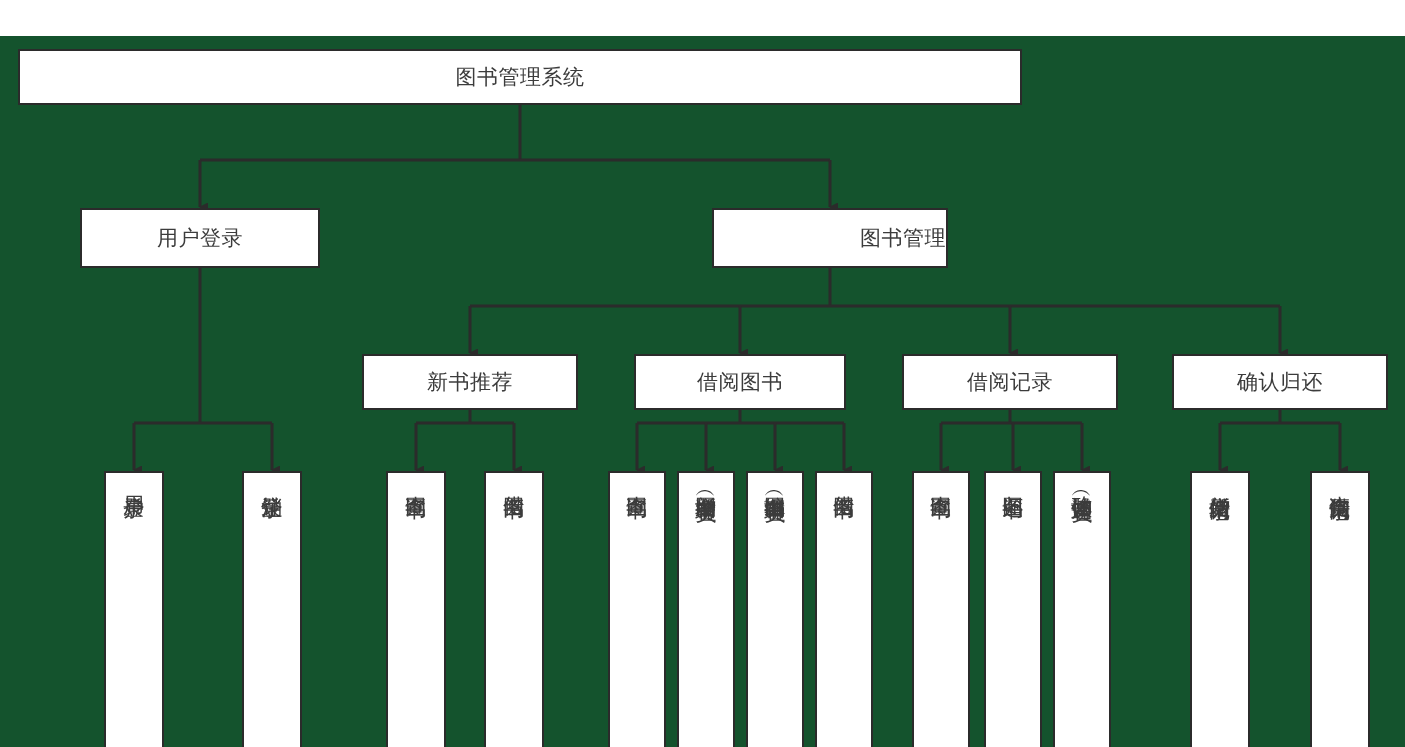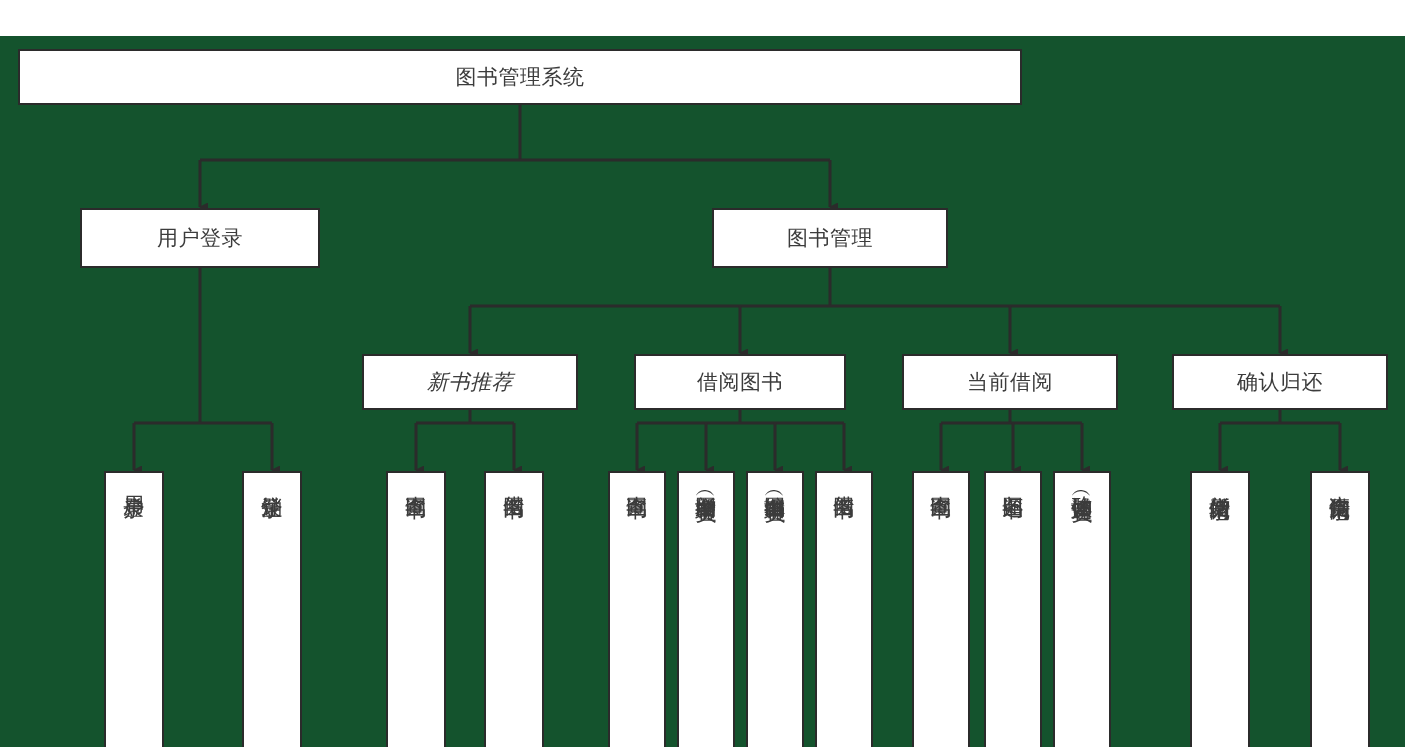"图书管理" div.node { justify-content: none -> flex-end }
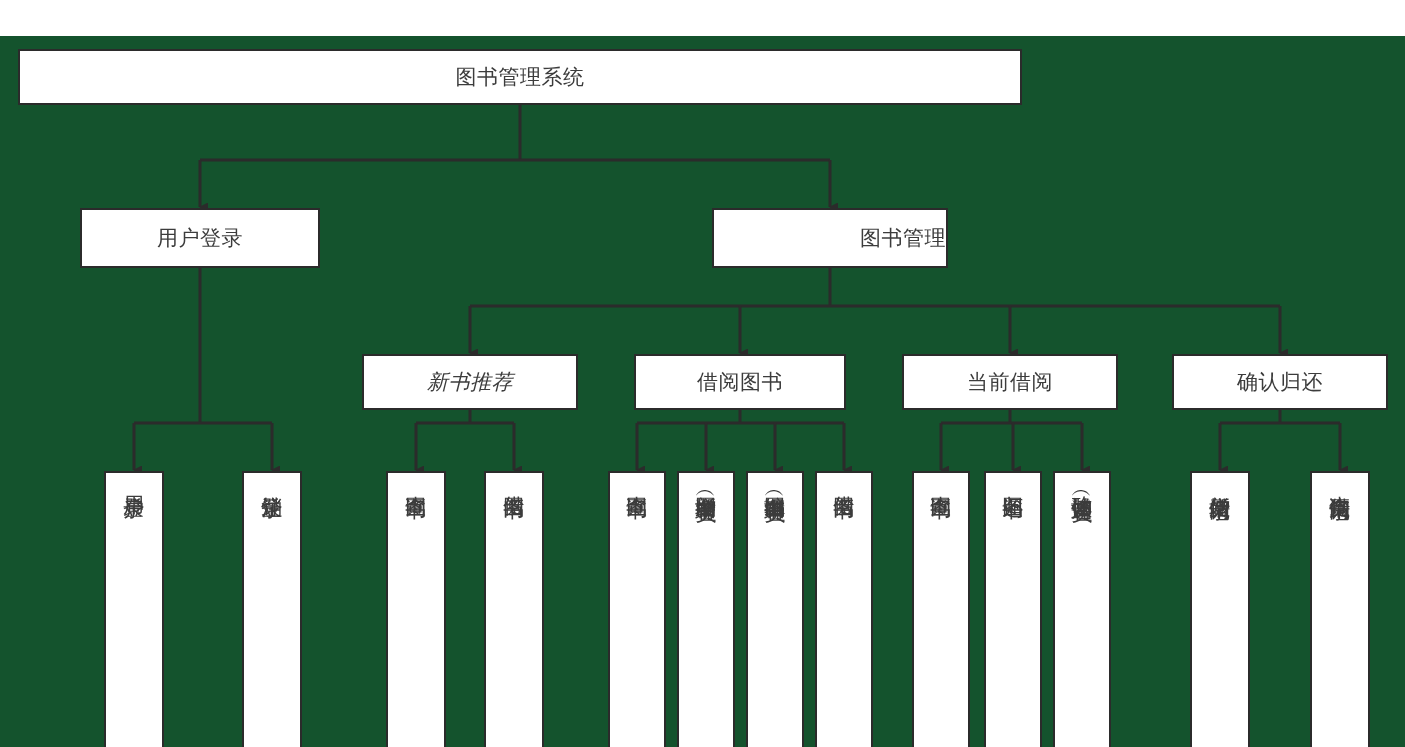"新书推荐" div.node { font-style: italic -> none }
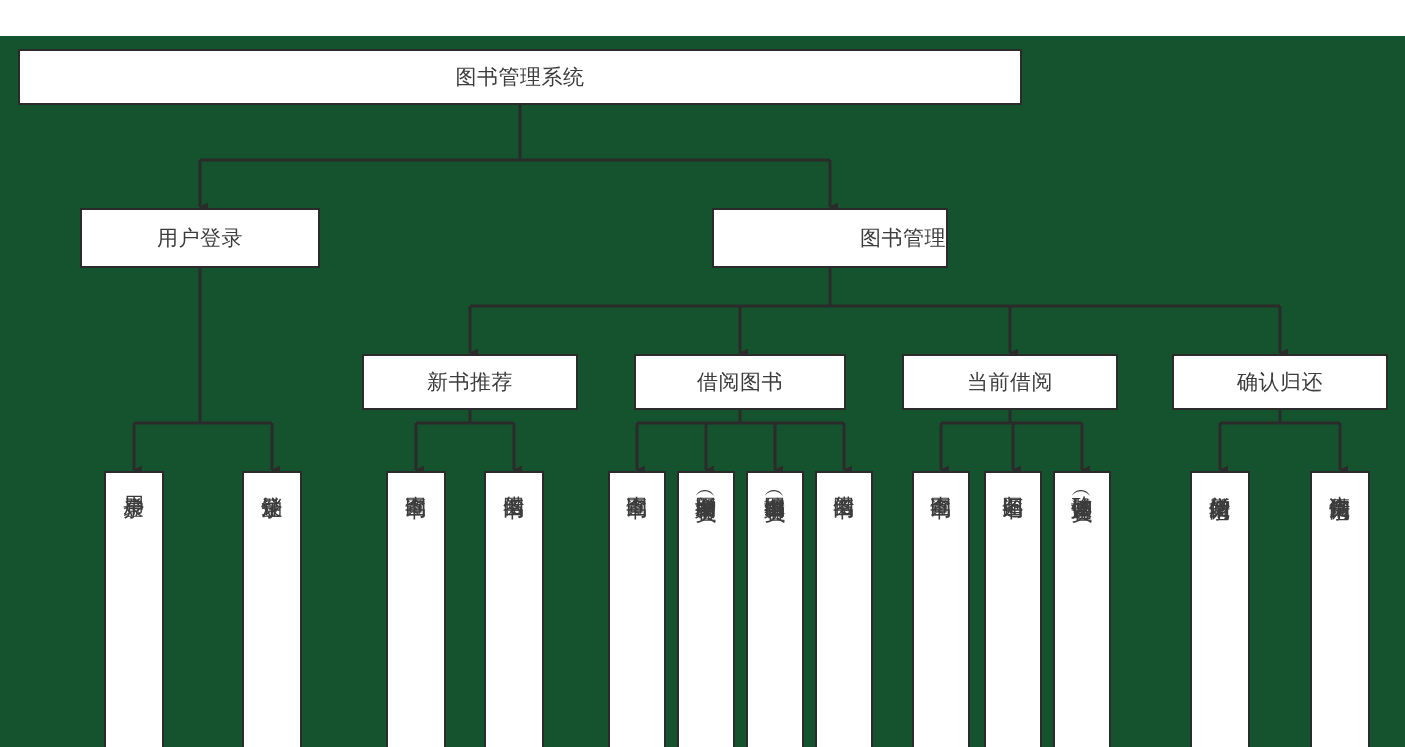"当前借阅" span.node-label { text: 当前借阅 -> 借阅记录 }
